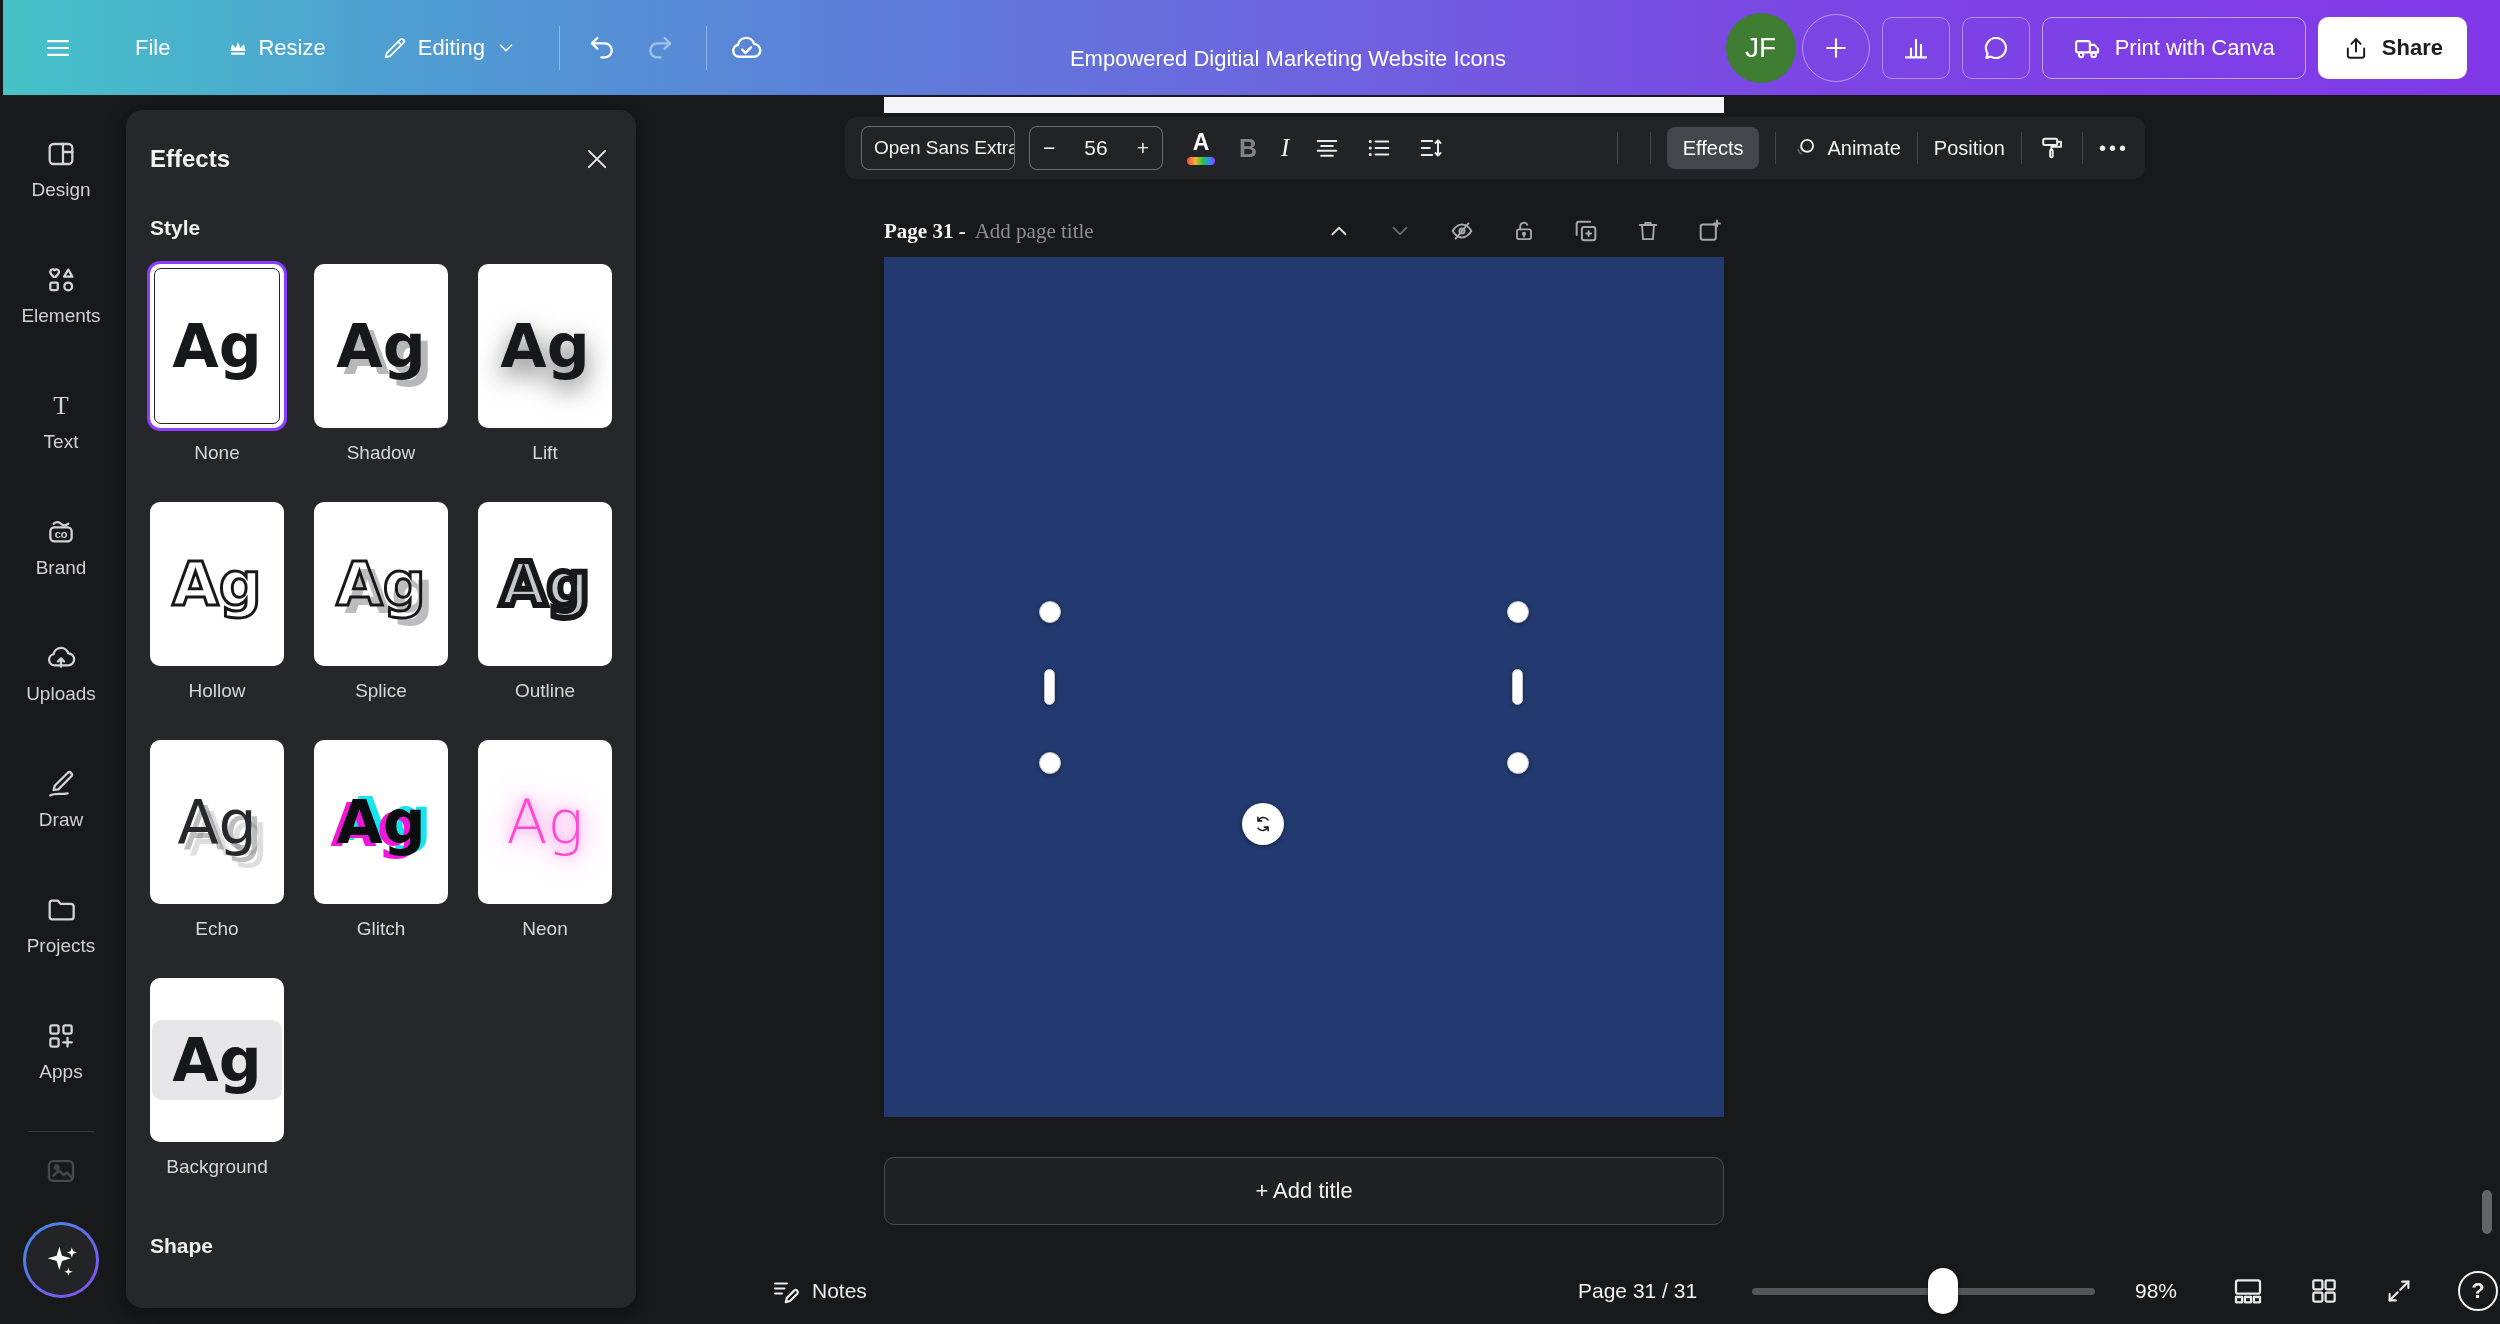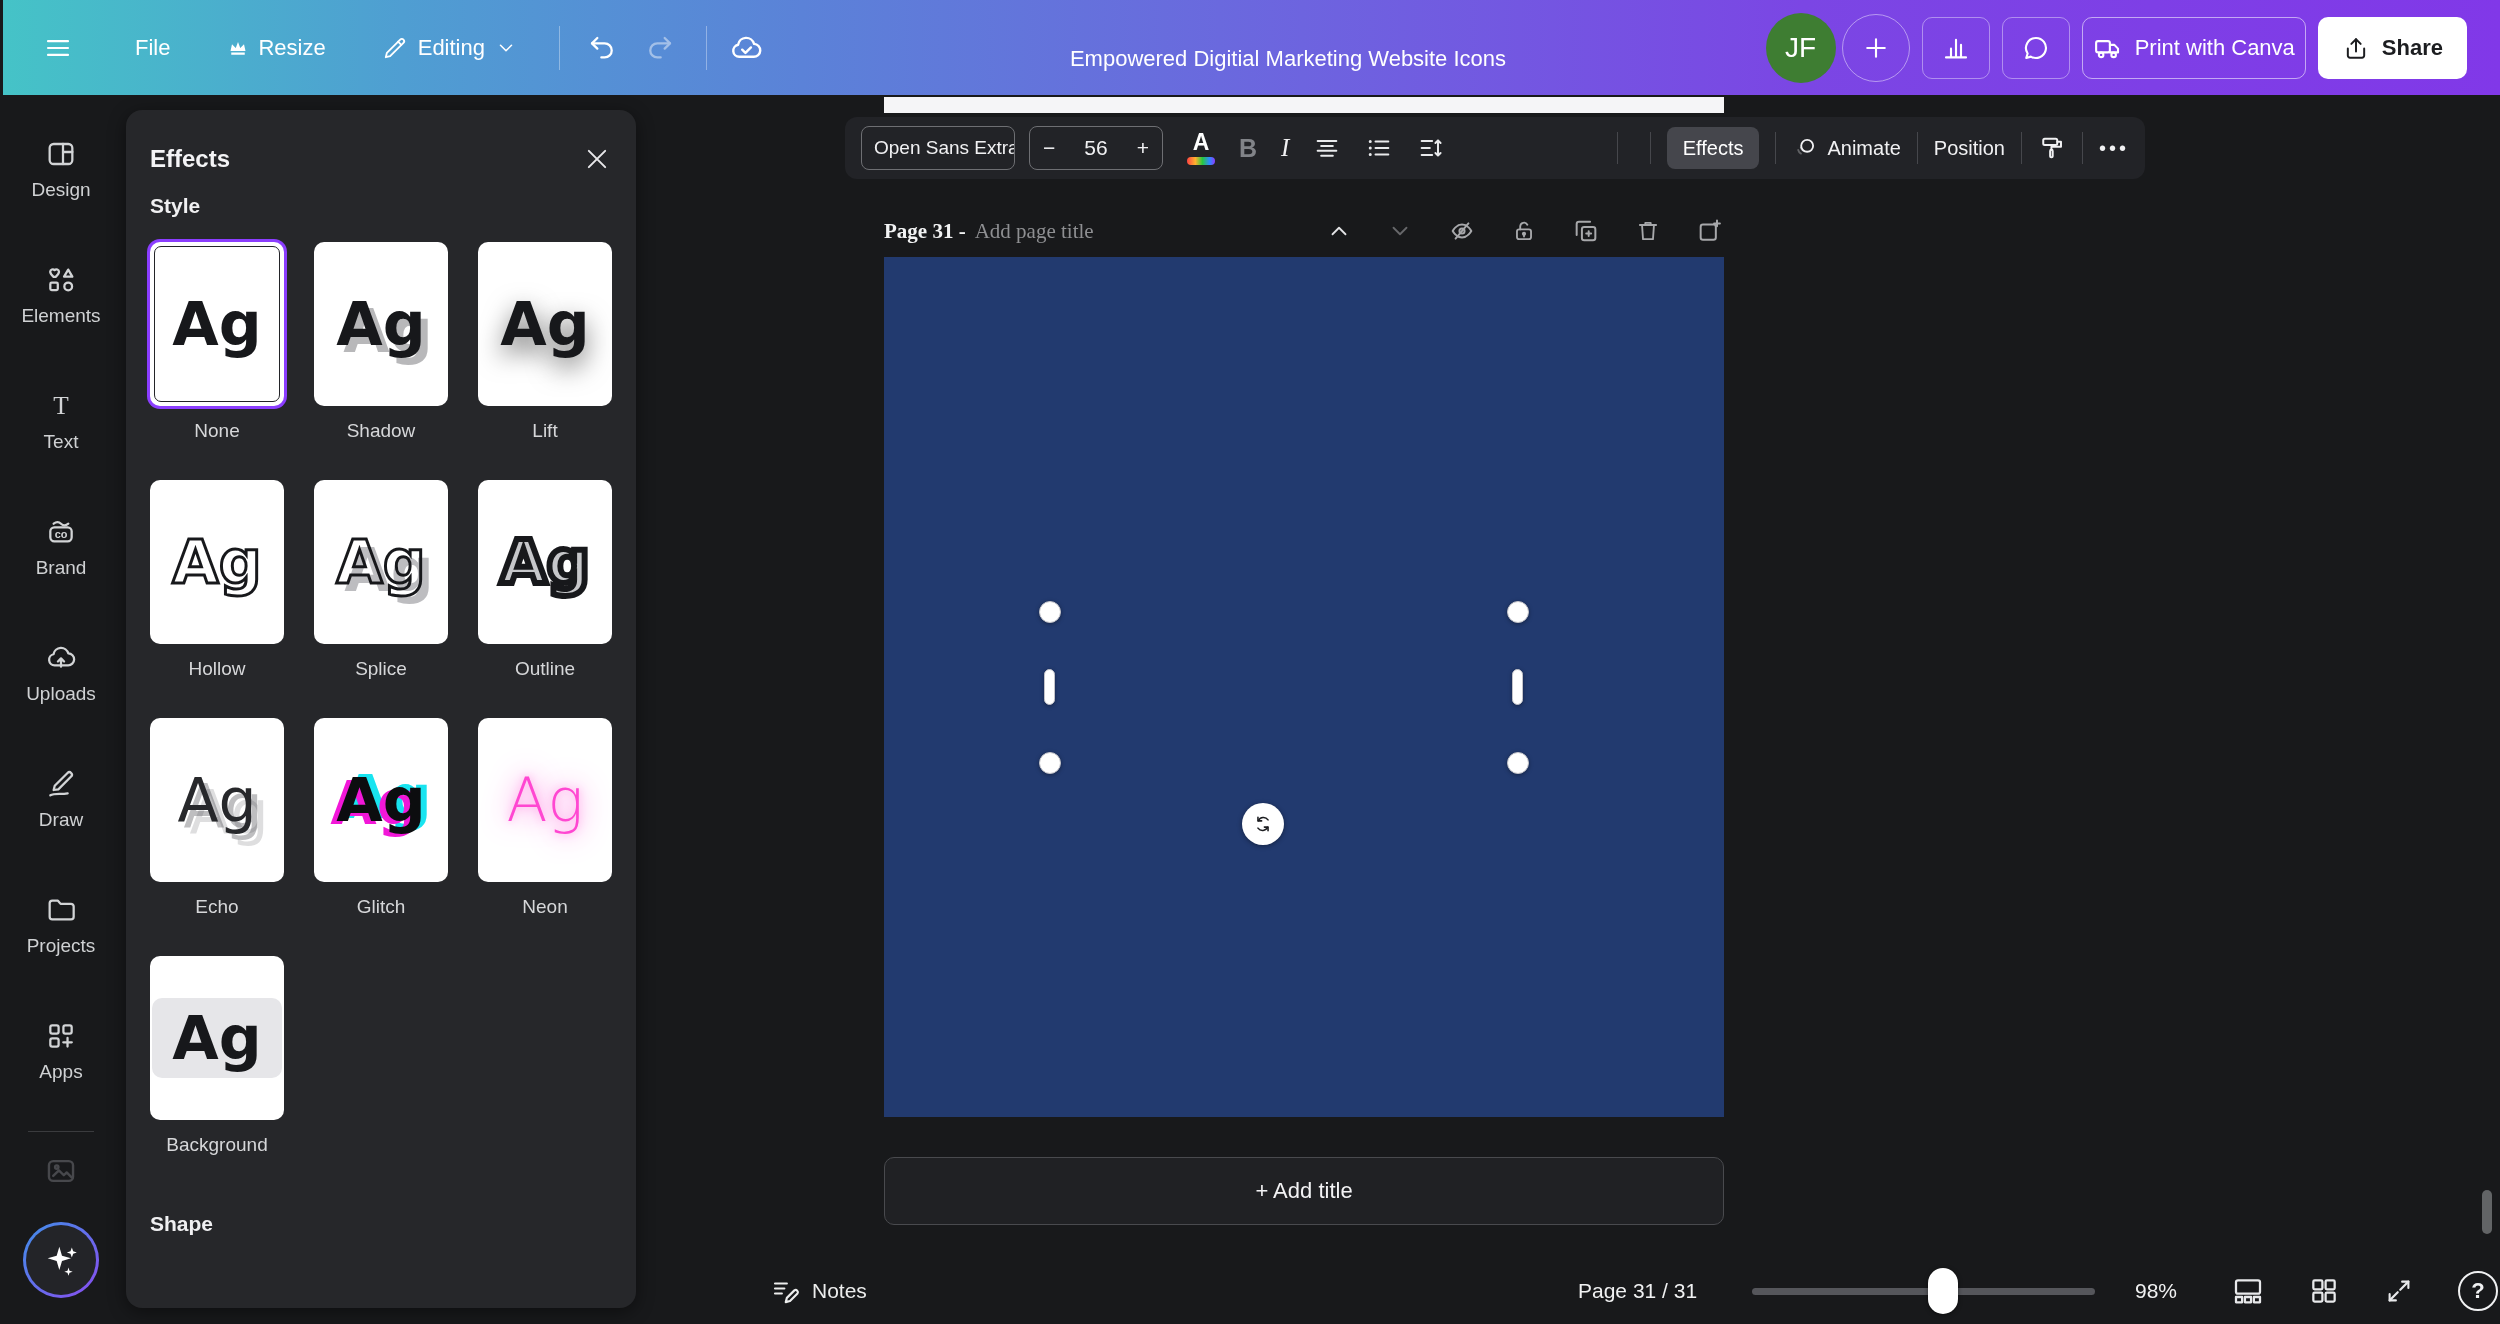"Print with Canva" .print-btn { padding: 0 10px -> 0 30px }
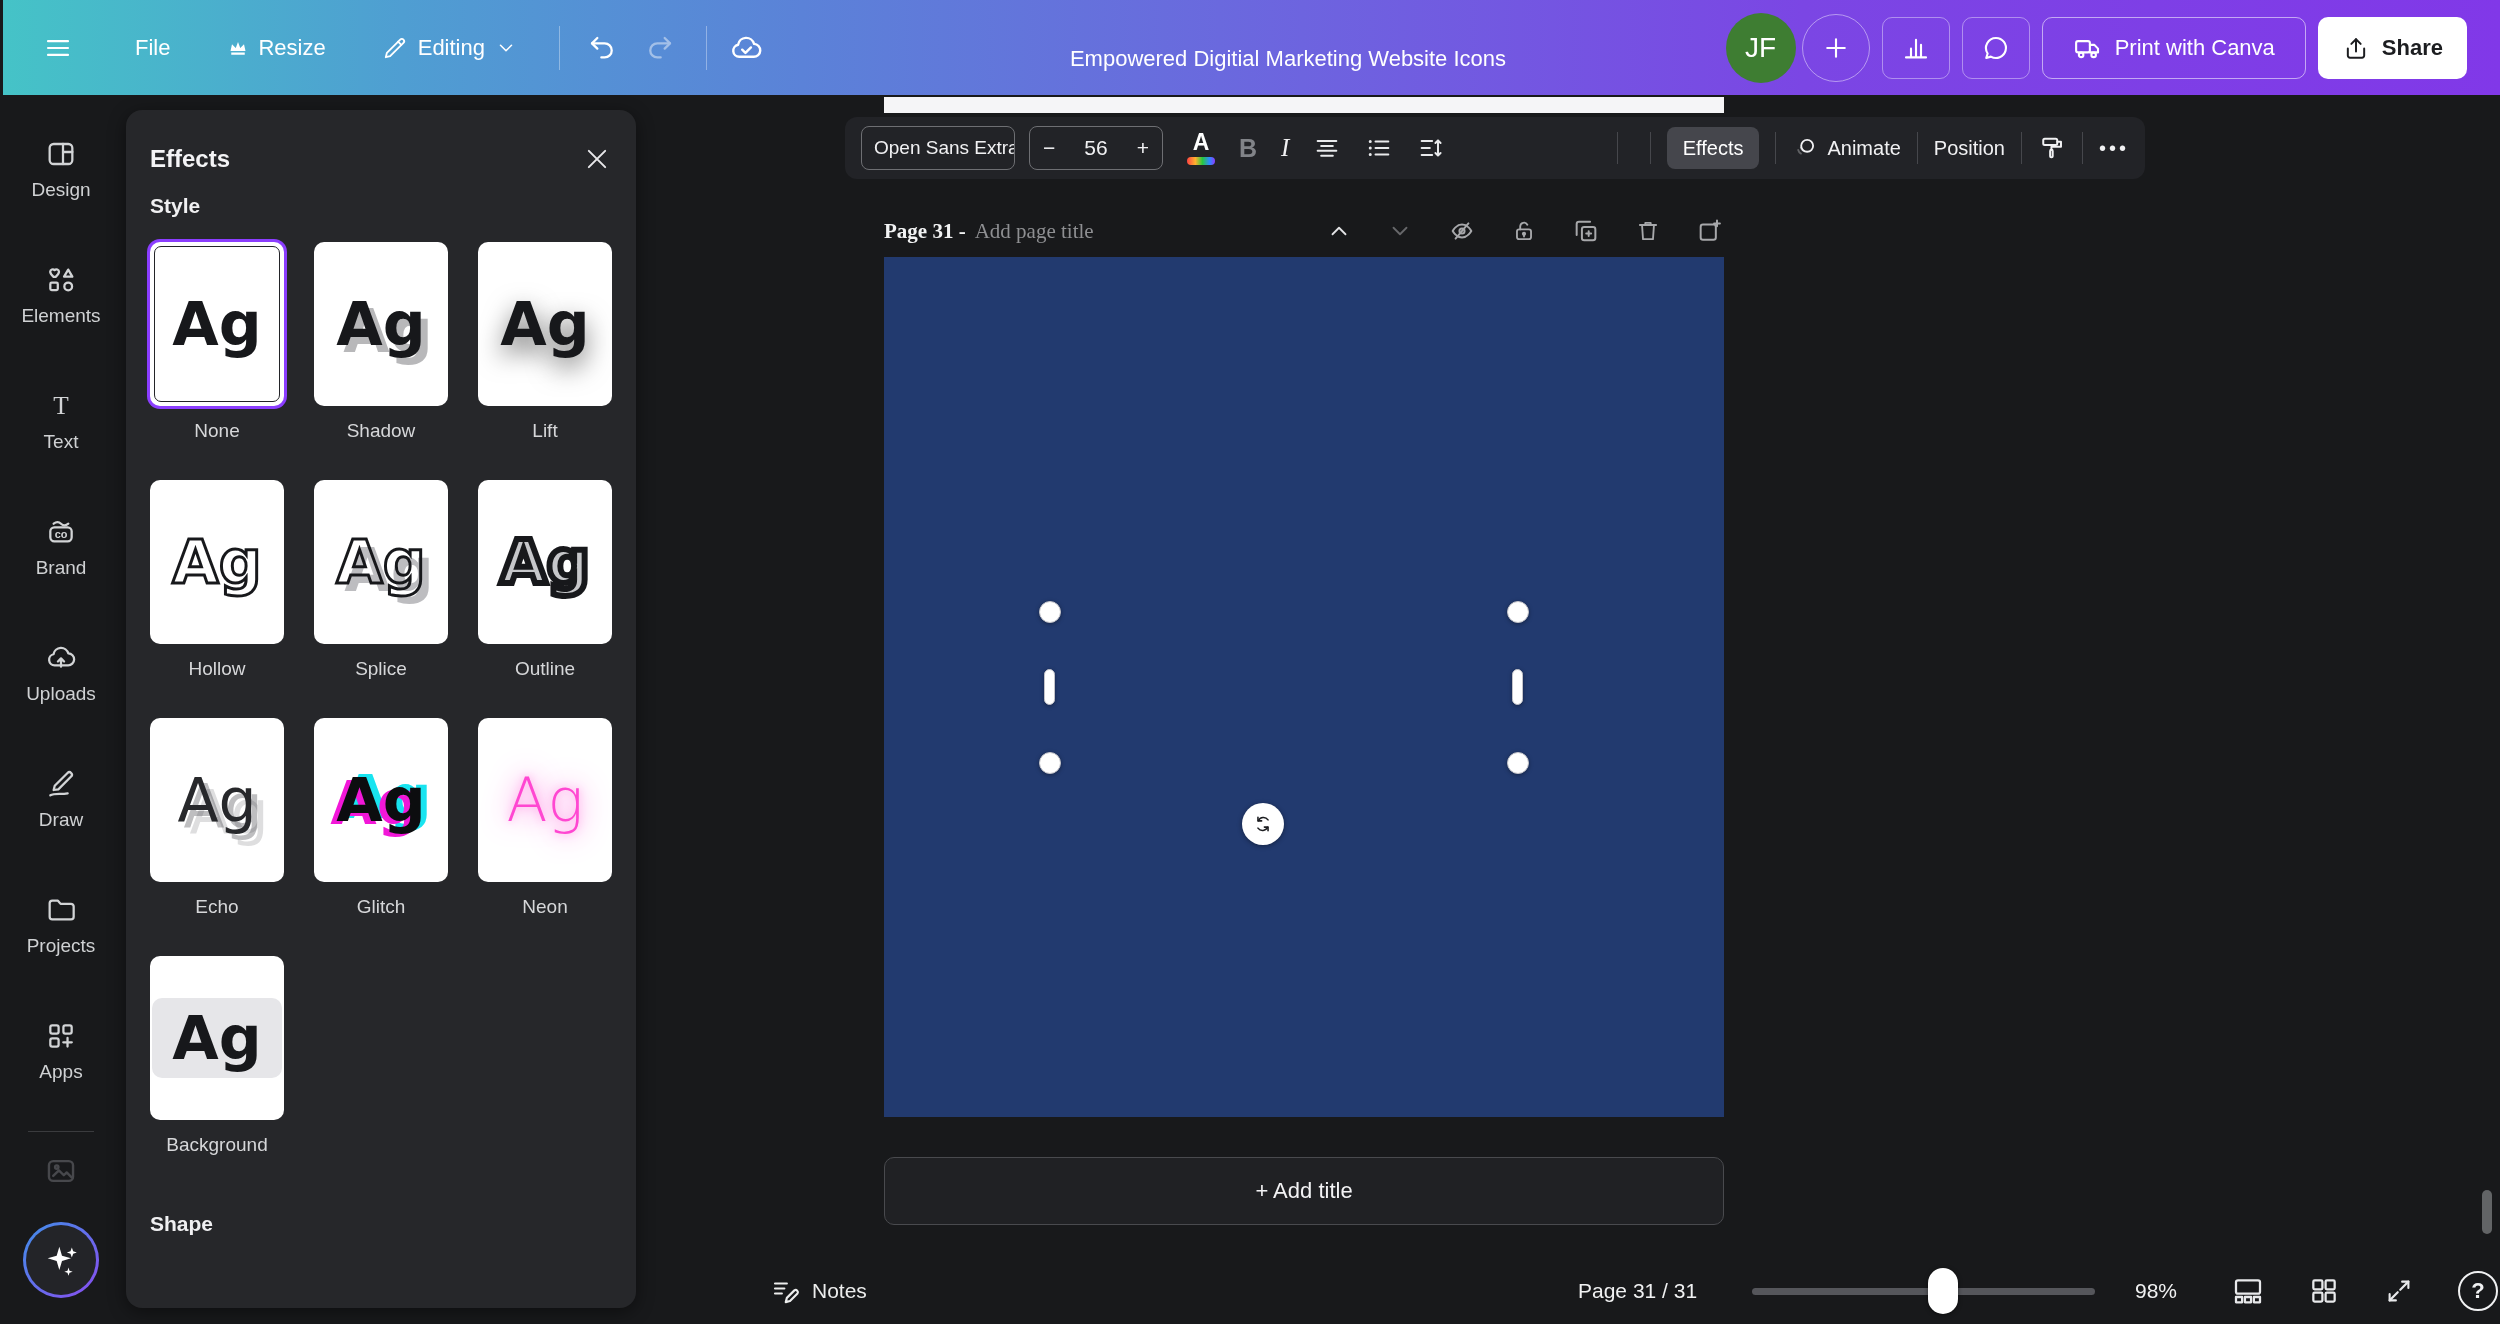"Style" .section-heading { margin-top: 20px -> 42px }
